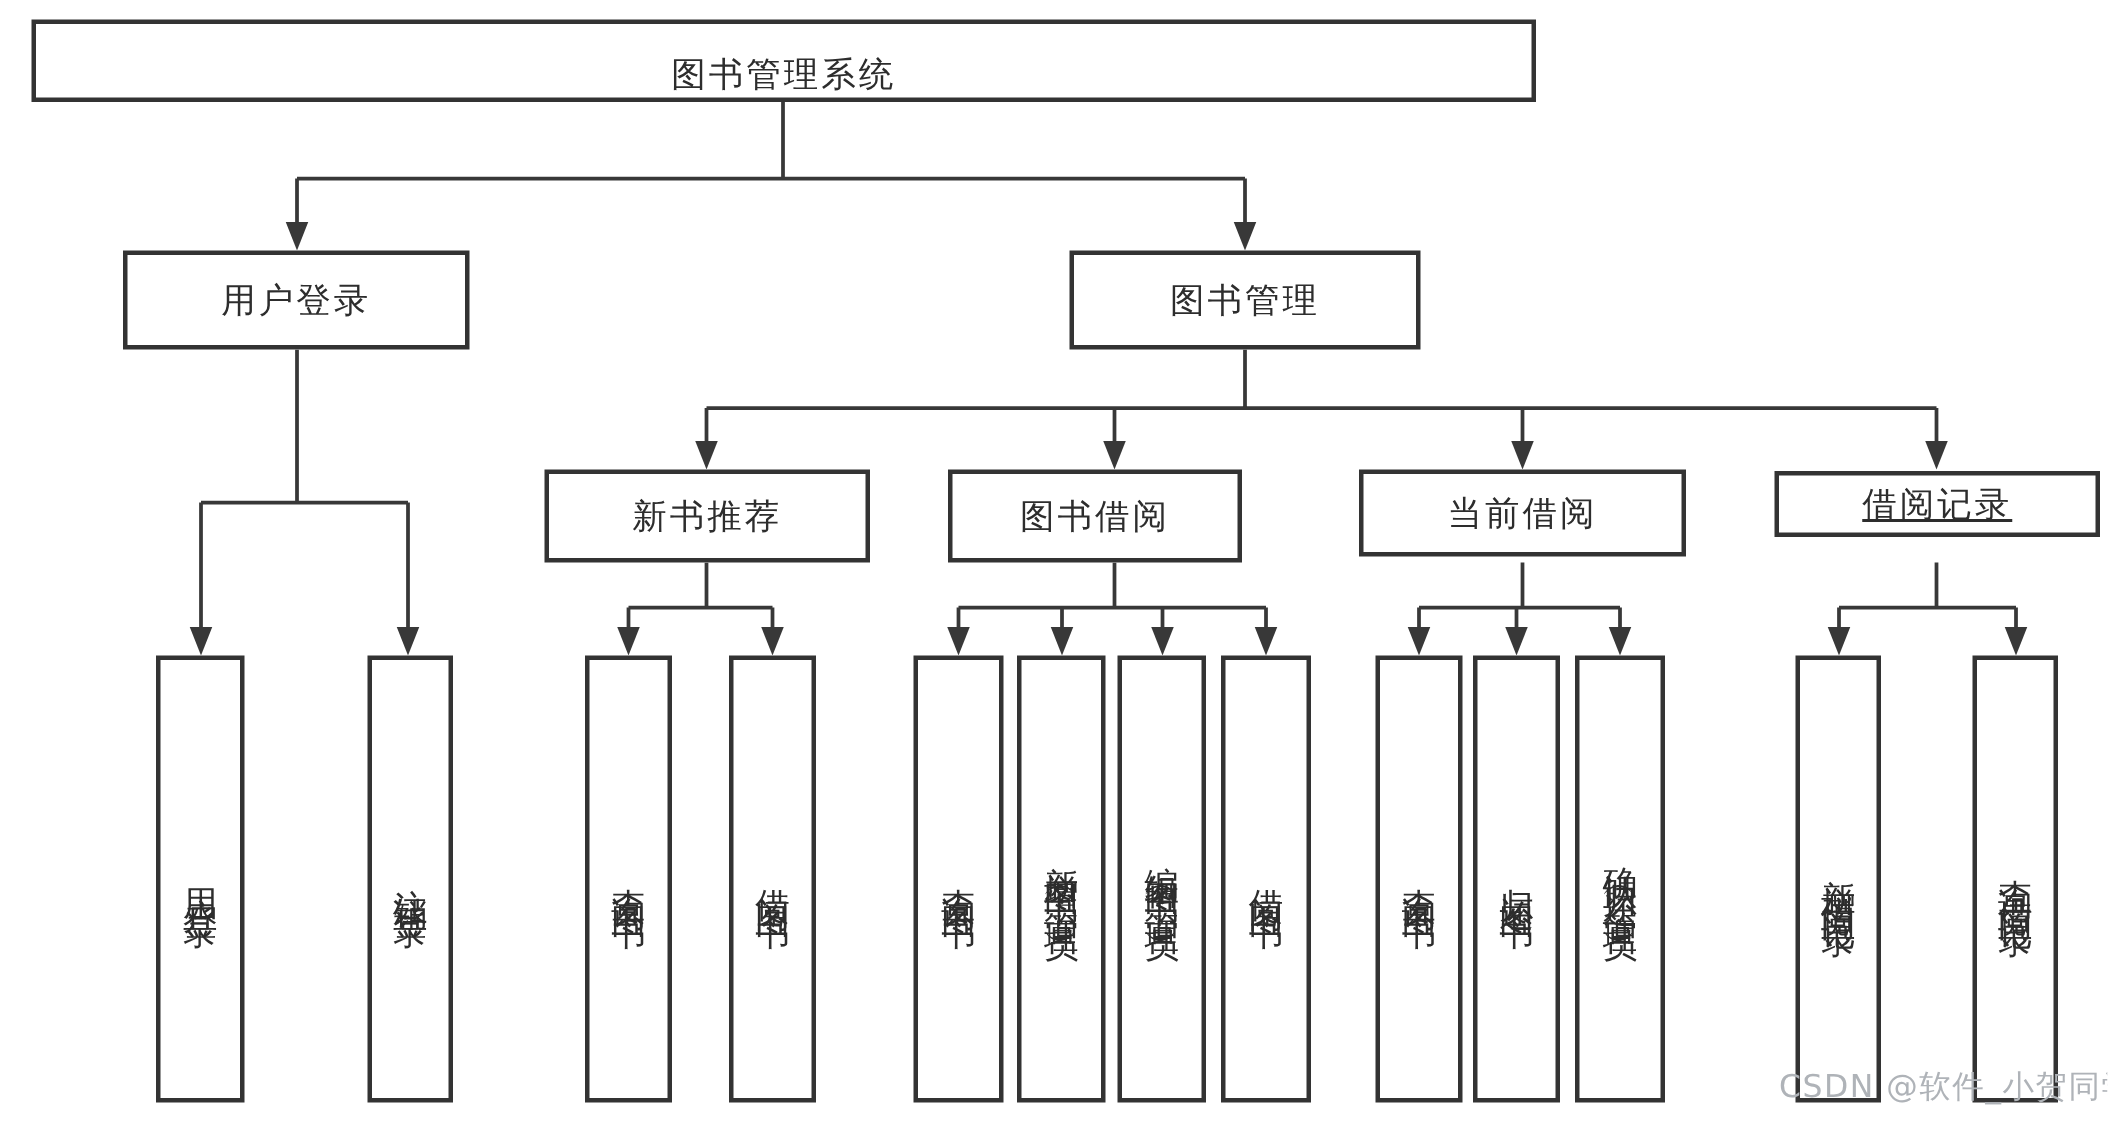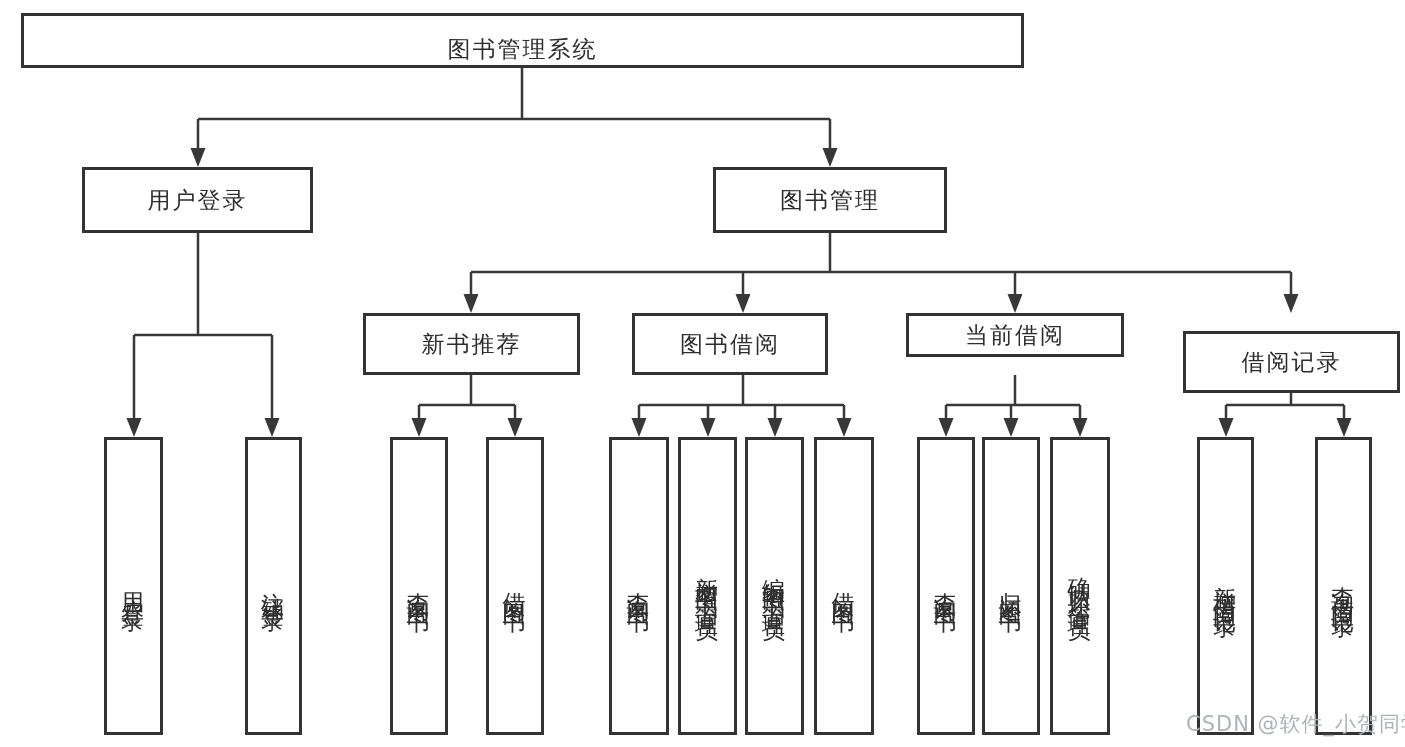"当前借阅" div.node { height: 44px -> 58px }
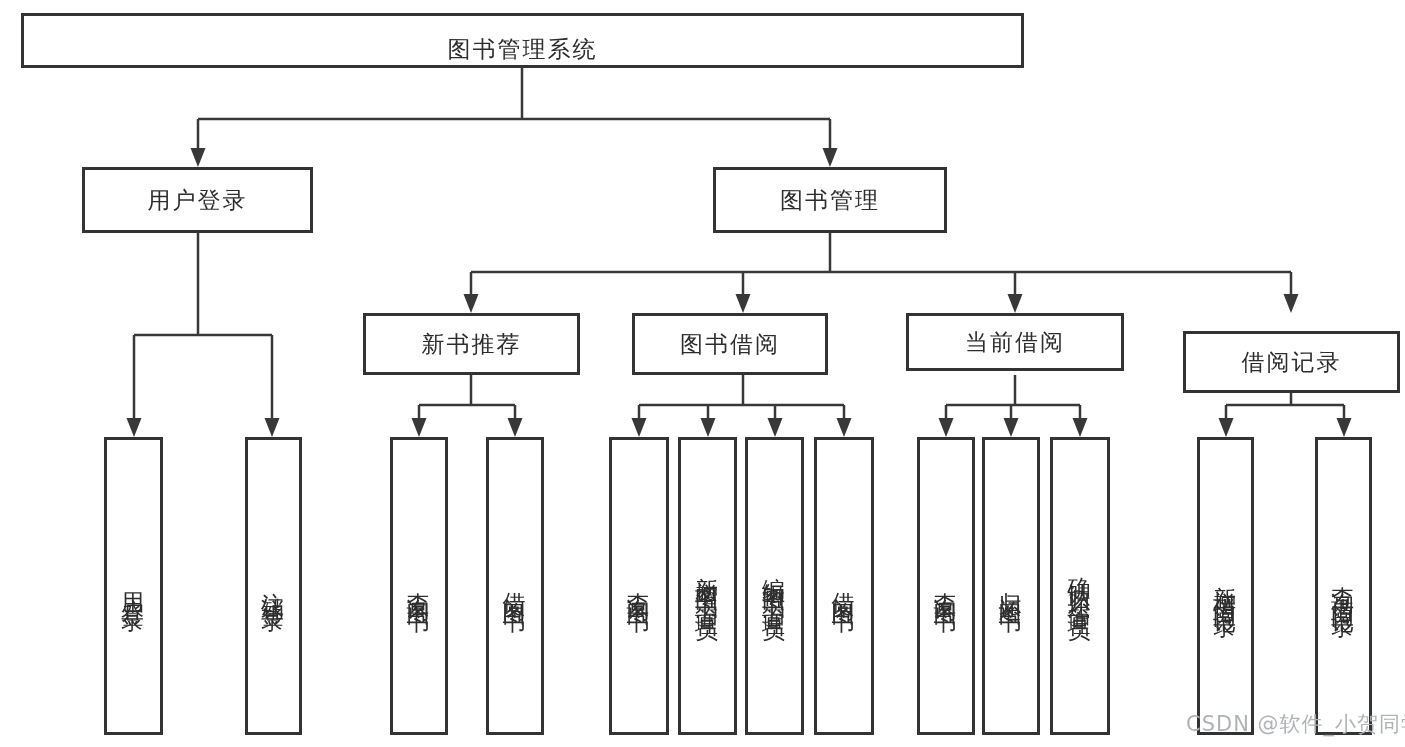"借阅记录" div.node { height: 62px -> 44px; text-decoration: none -> underline; top: 331px -> 314px }
